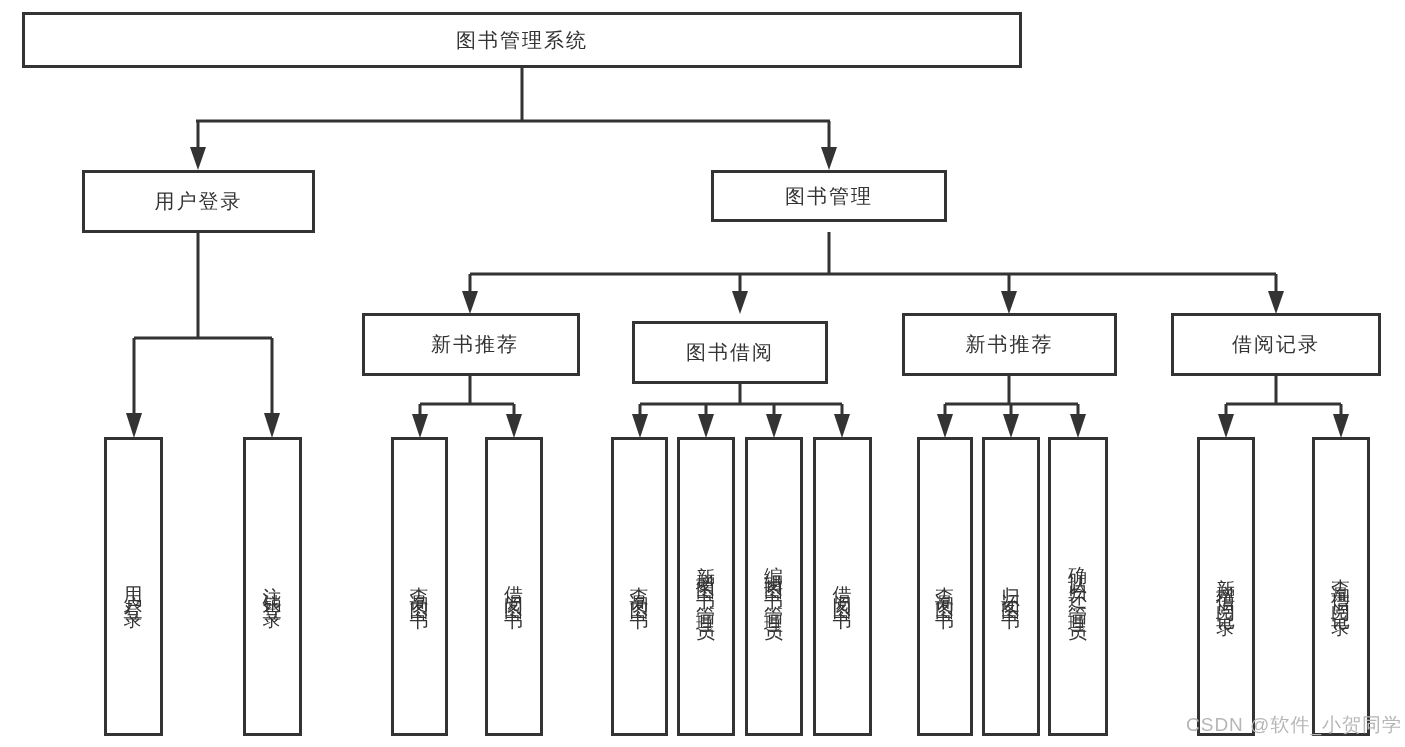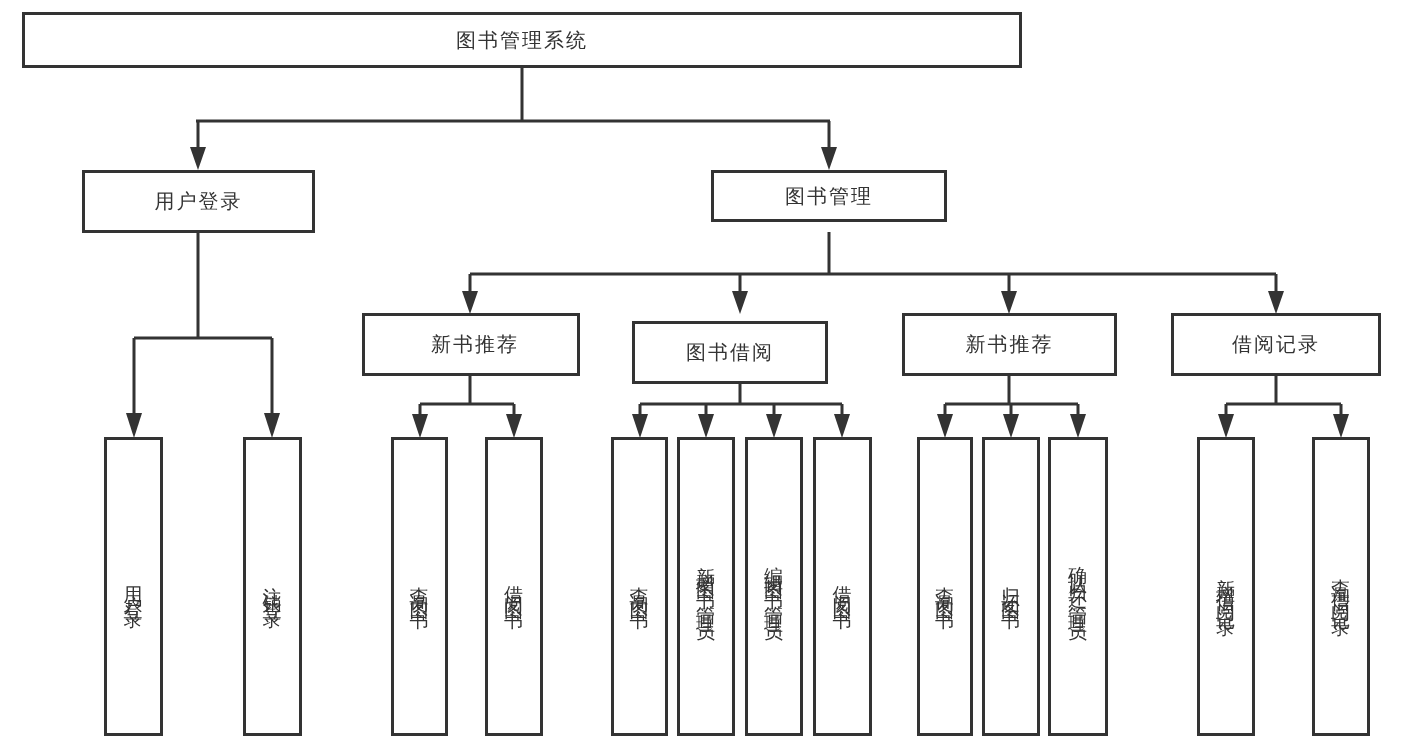"CSDN @软件_小贺同学" div.watermark { html: none -> <div>CSDN @软件_小贺同学</div> }
